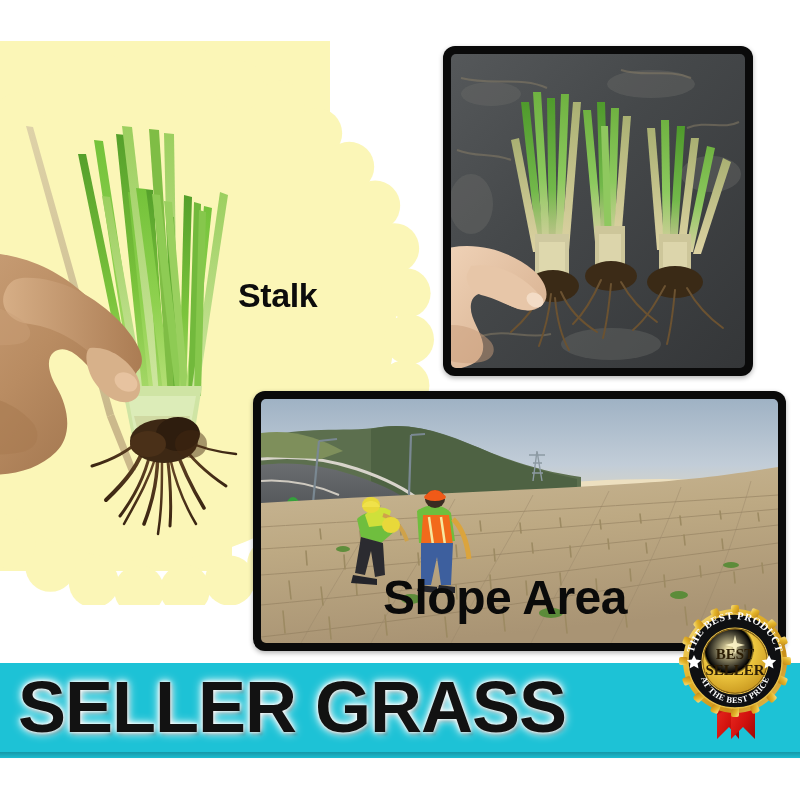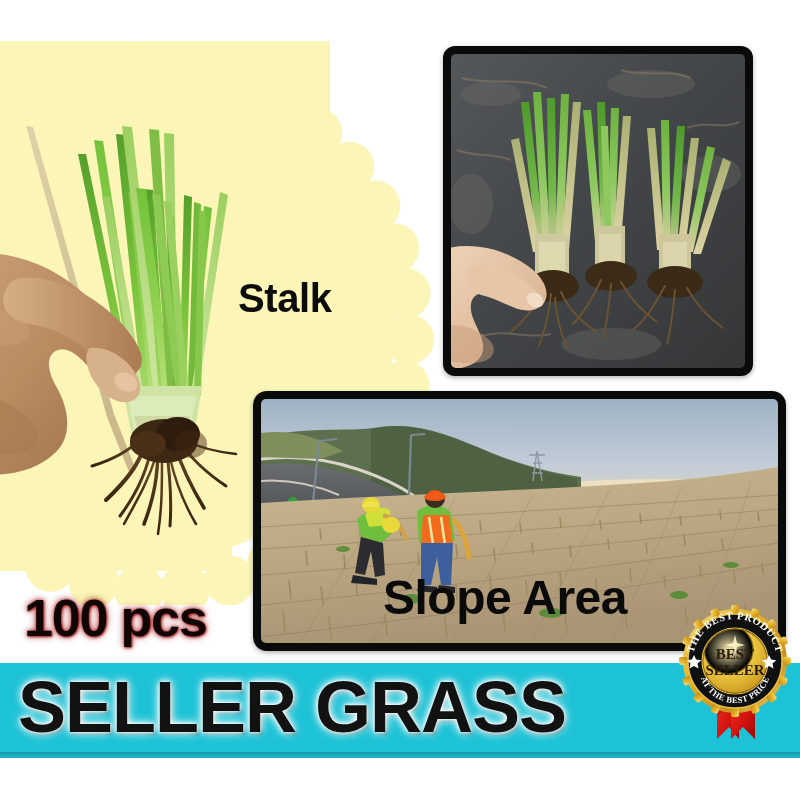"Stalk" .stalk-label { font-size: 40px -> 34px }
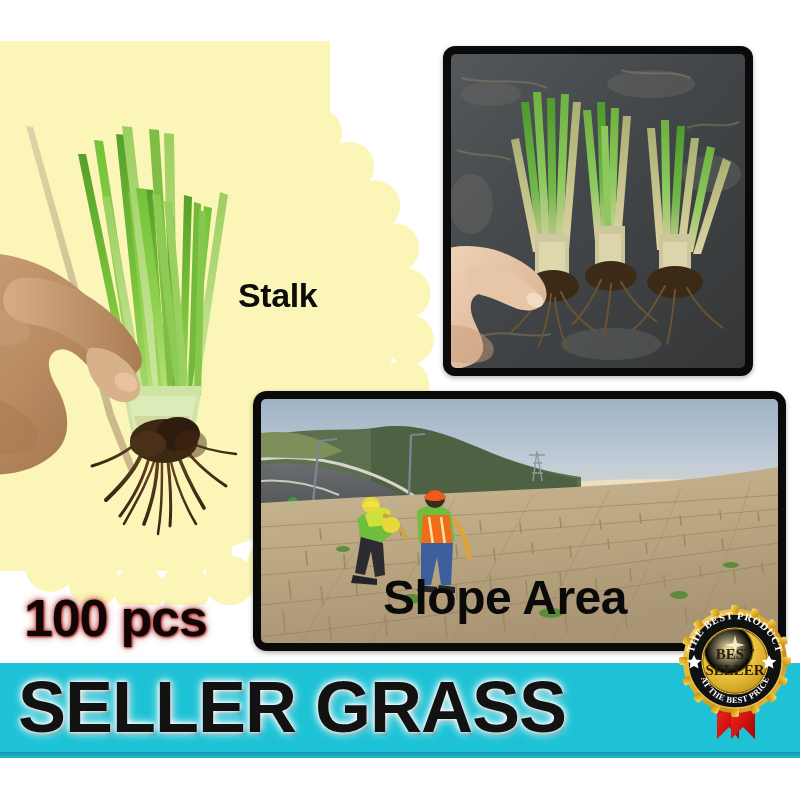"100 pcs" div.qty-label { html: <div>100 pcs</div> -> none }
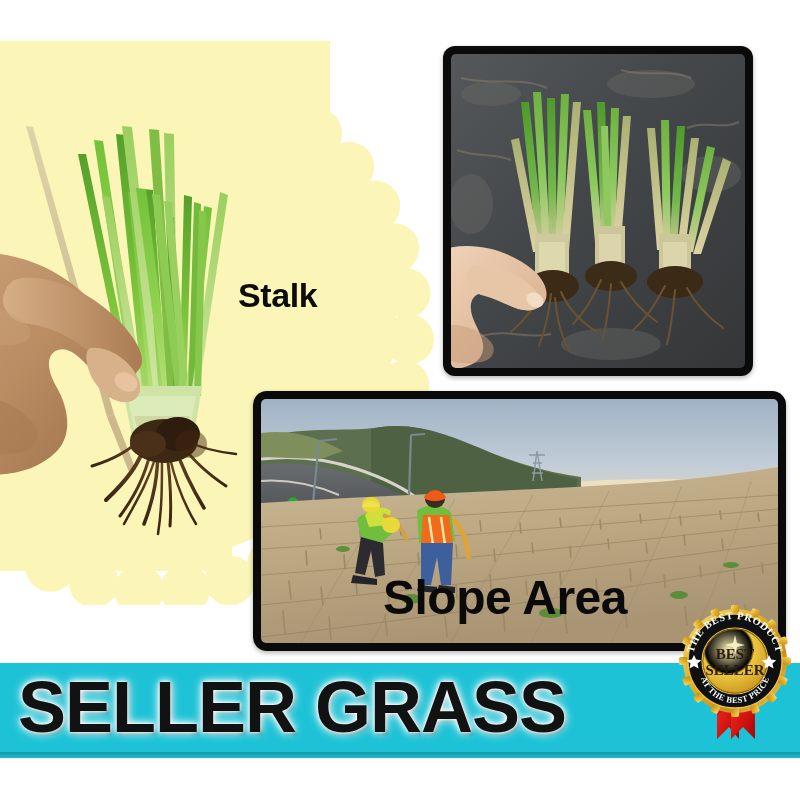"Slope Area" #photo-slope { border-radius: 14px -> none }
